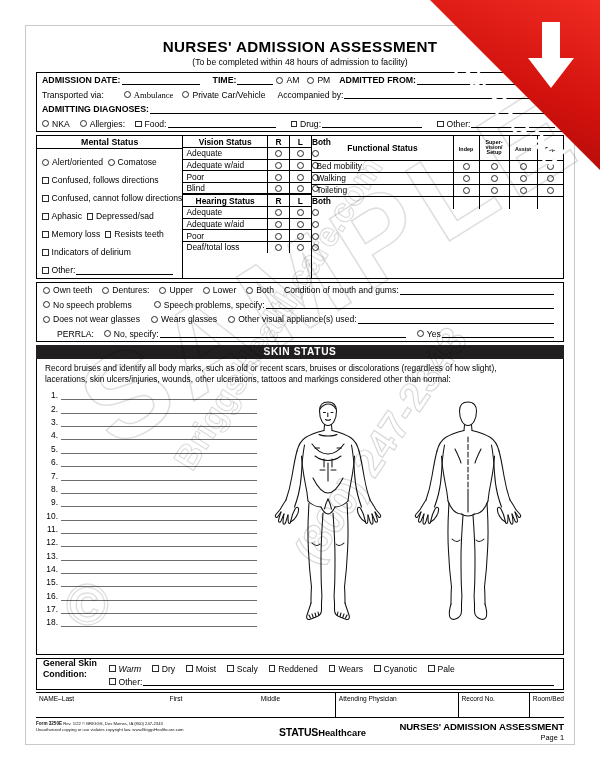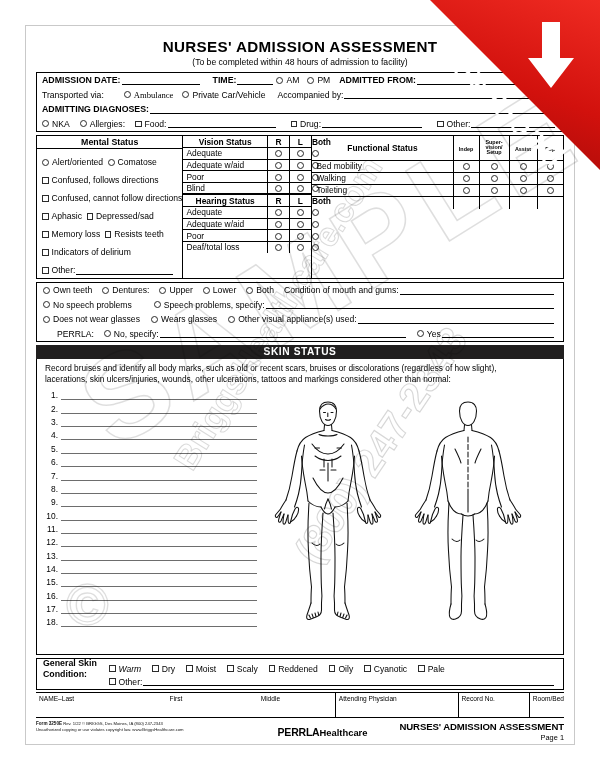"Oily" span { text: Oily -> Wears }
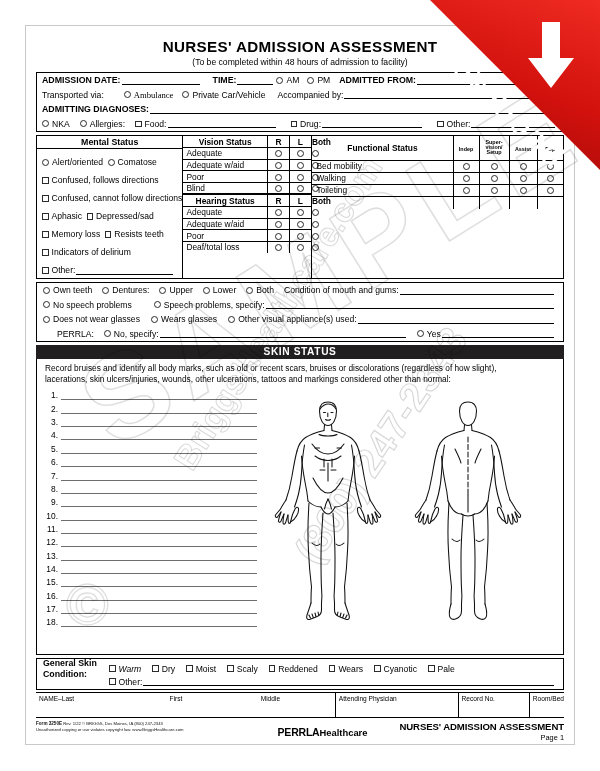"PERRLA" span.bw { text: PERRLA -> STATUS }
